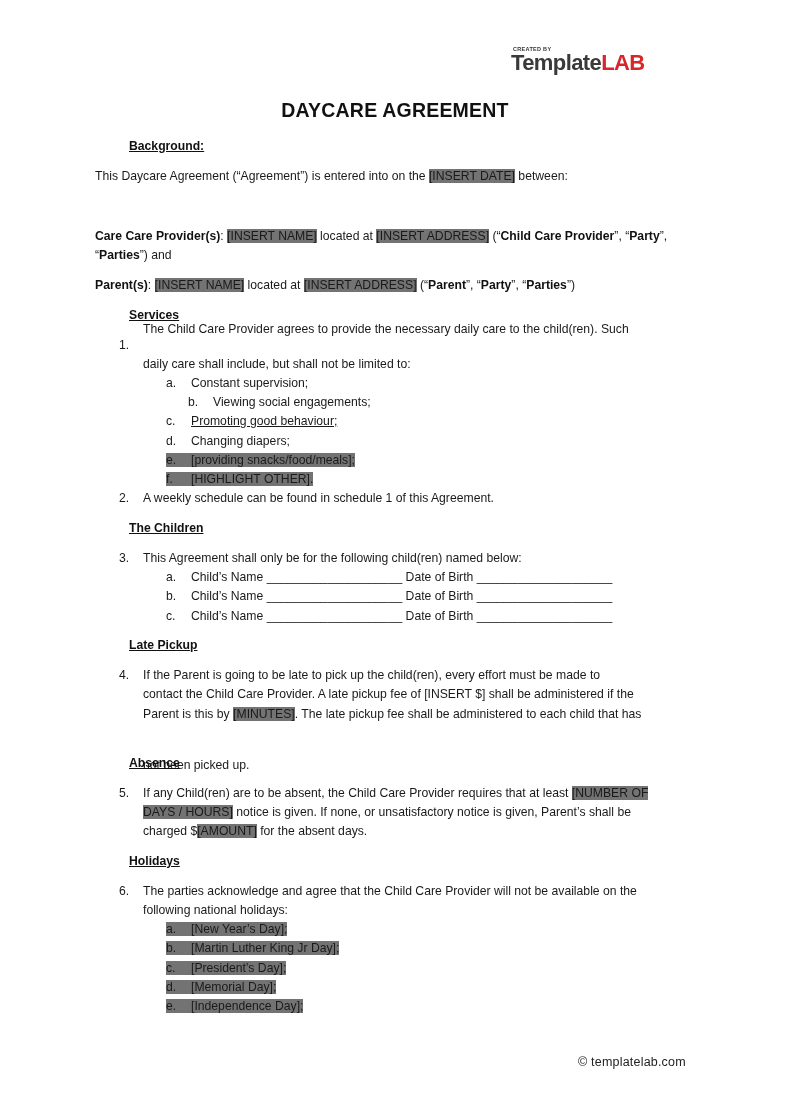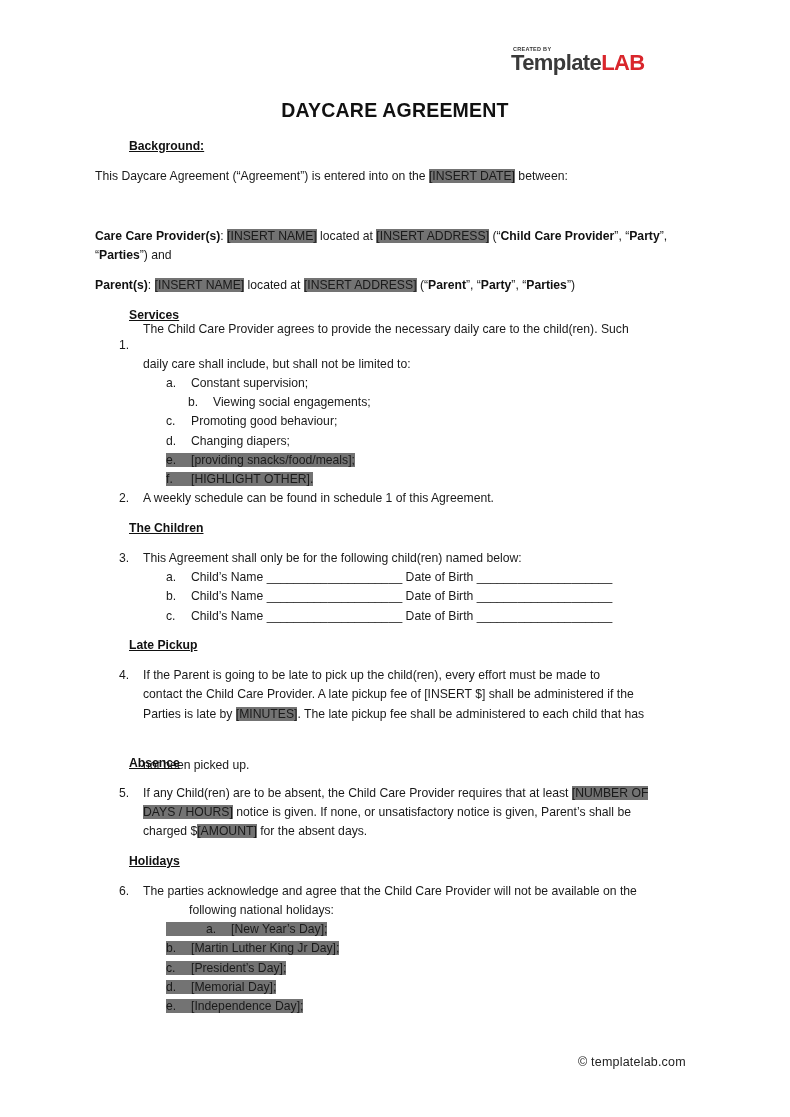"c. Promoting good behaviour;" div.abs { text-decoration: none -> underline }
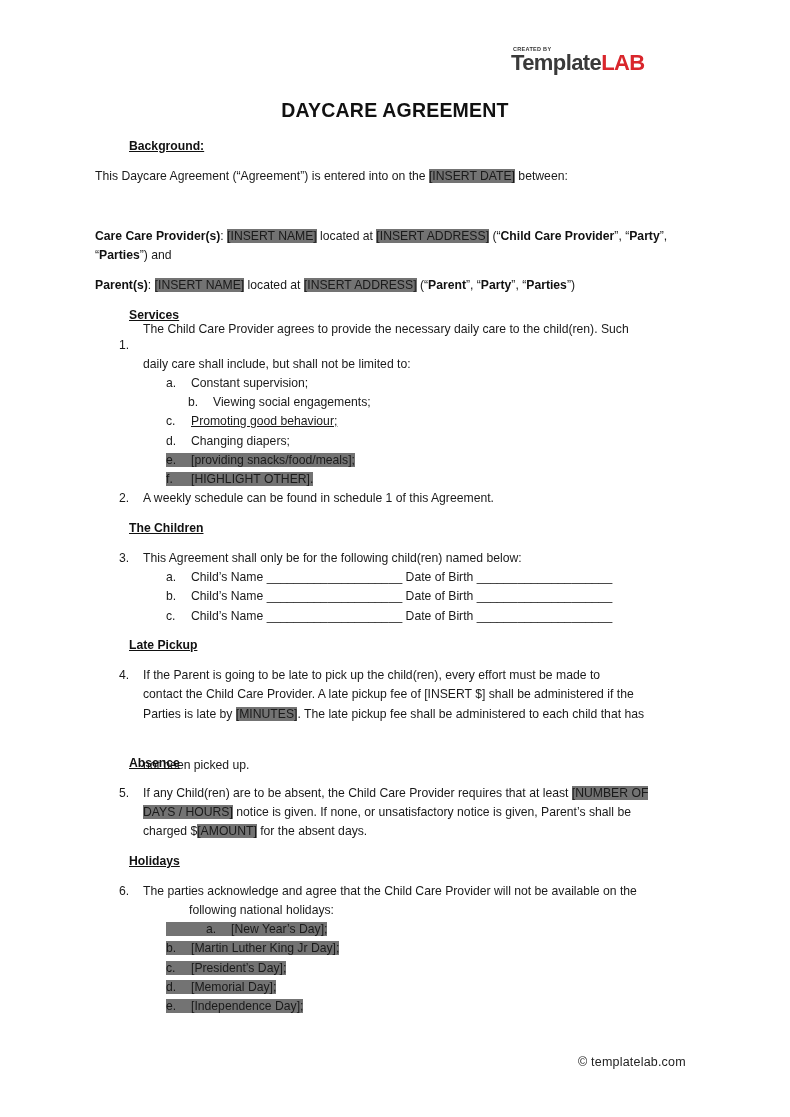"Parties is late by" span { text: Parties is late -> Parent is this }
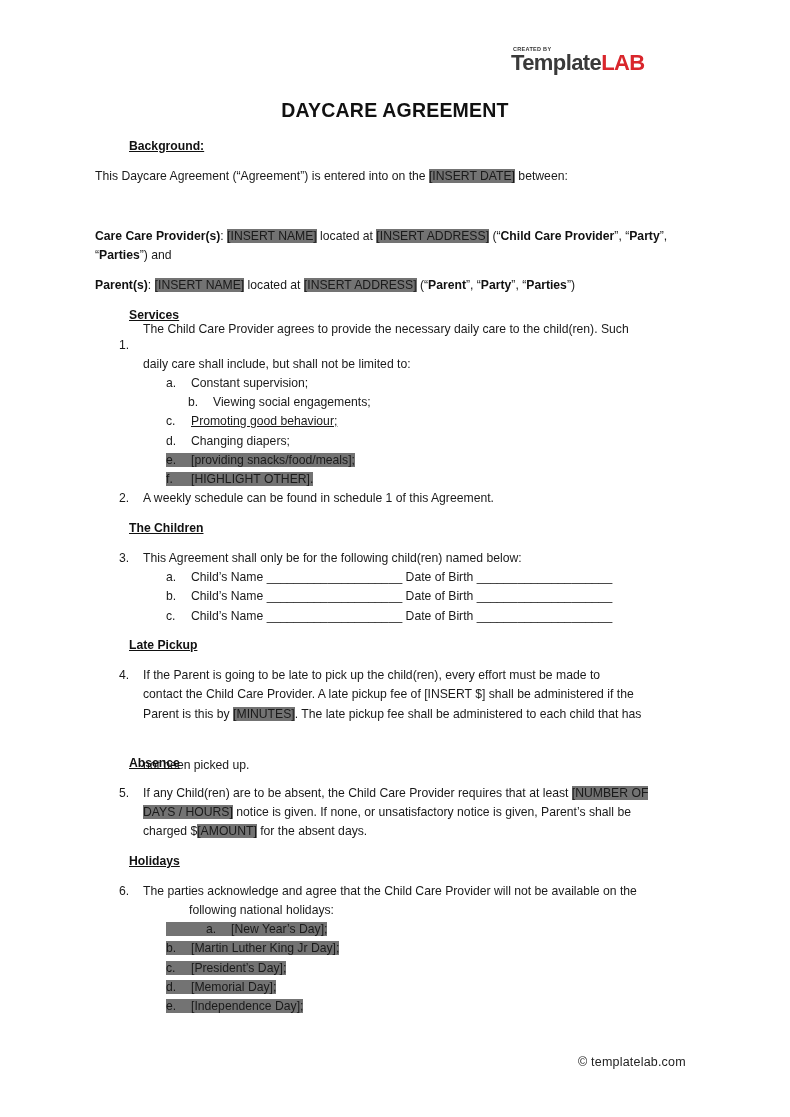"following national holidays:" div.abs { margin-left: 46px -> none }
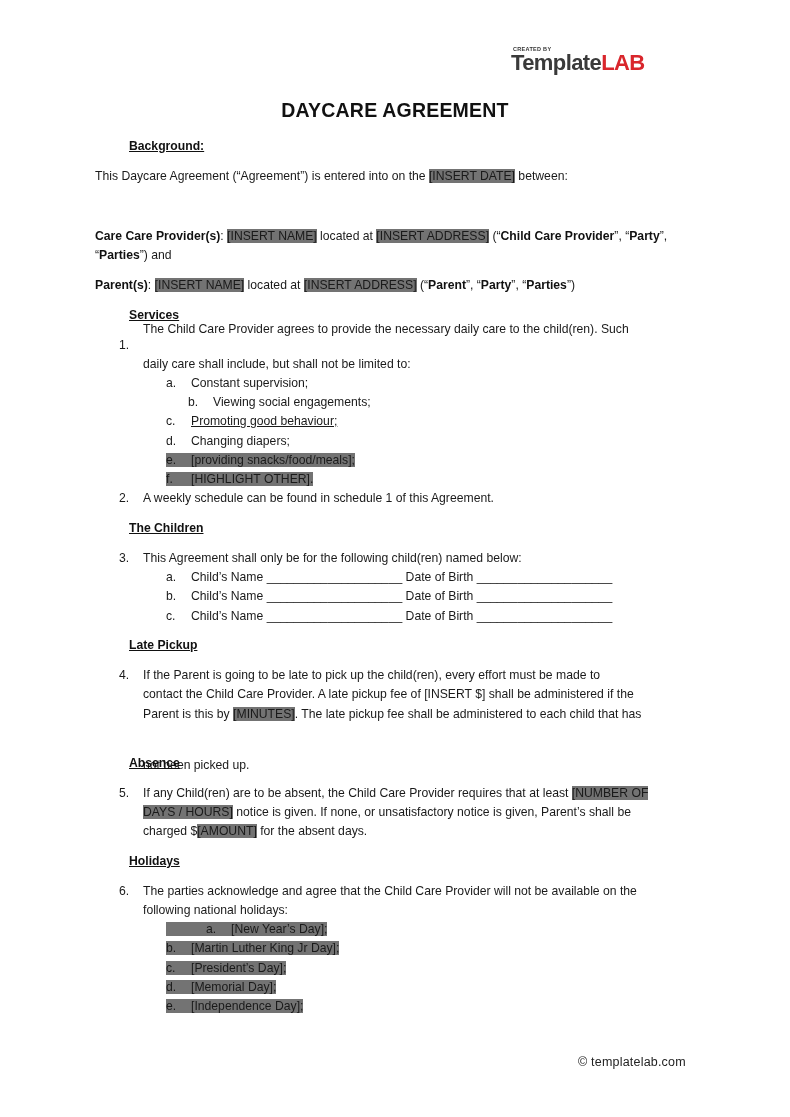"a. [New Year’s Day];" div.abs { padding-left: 40px -> none }
